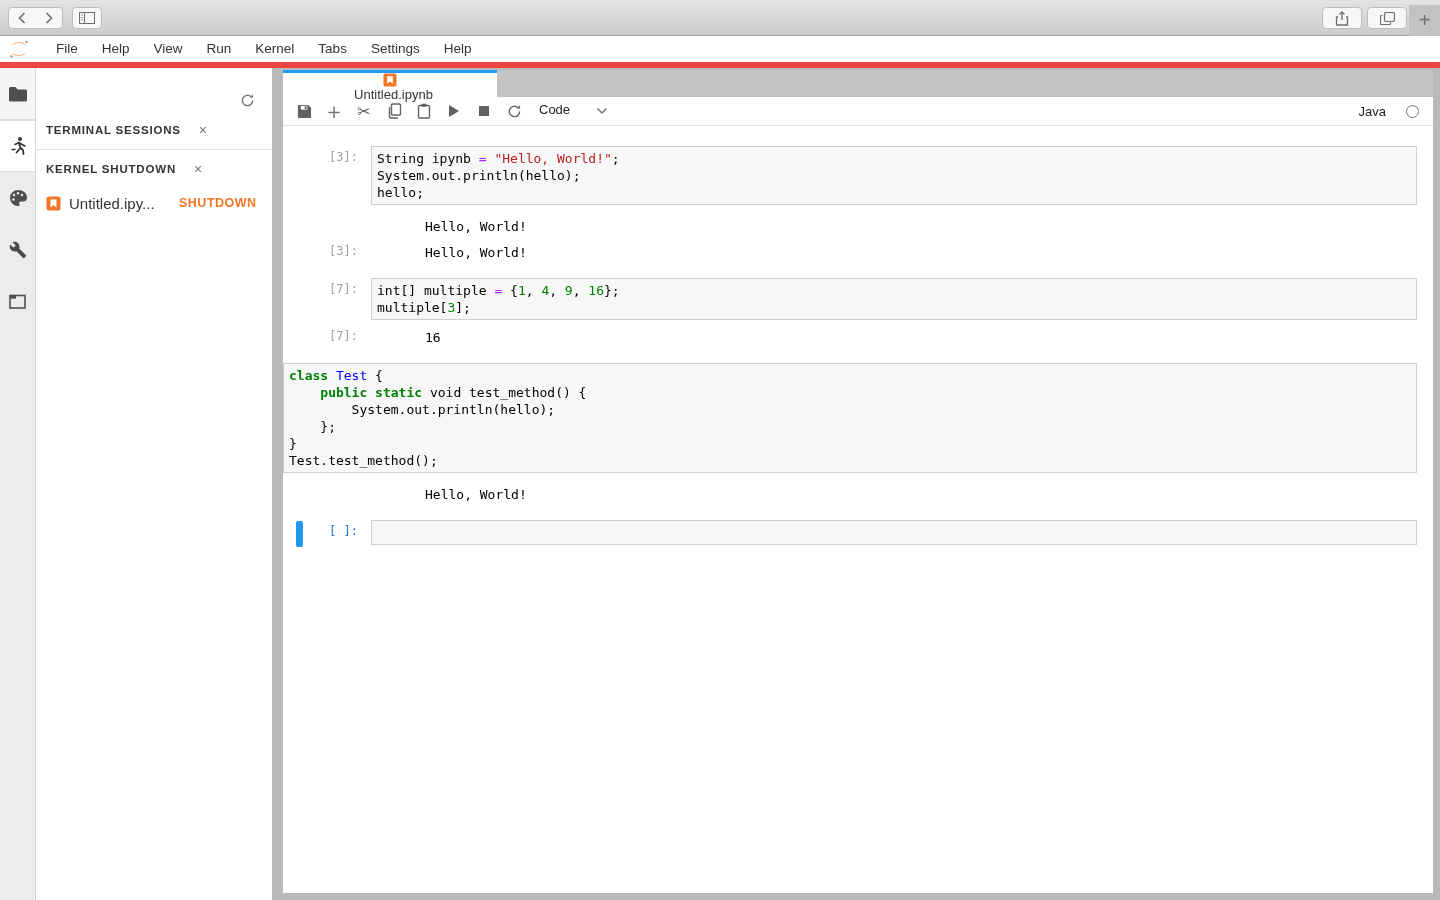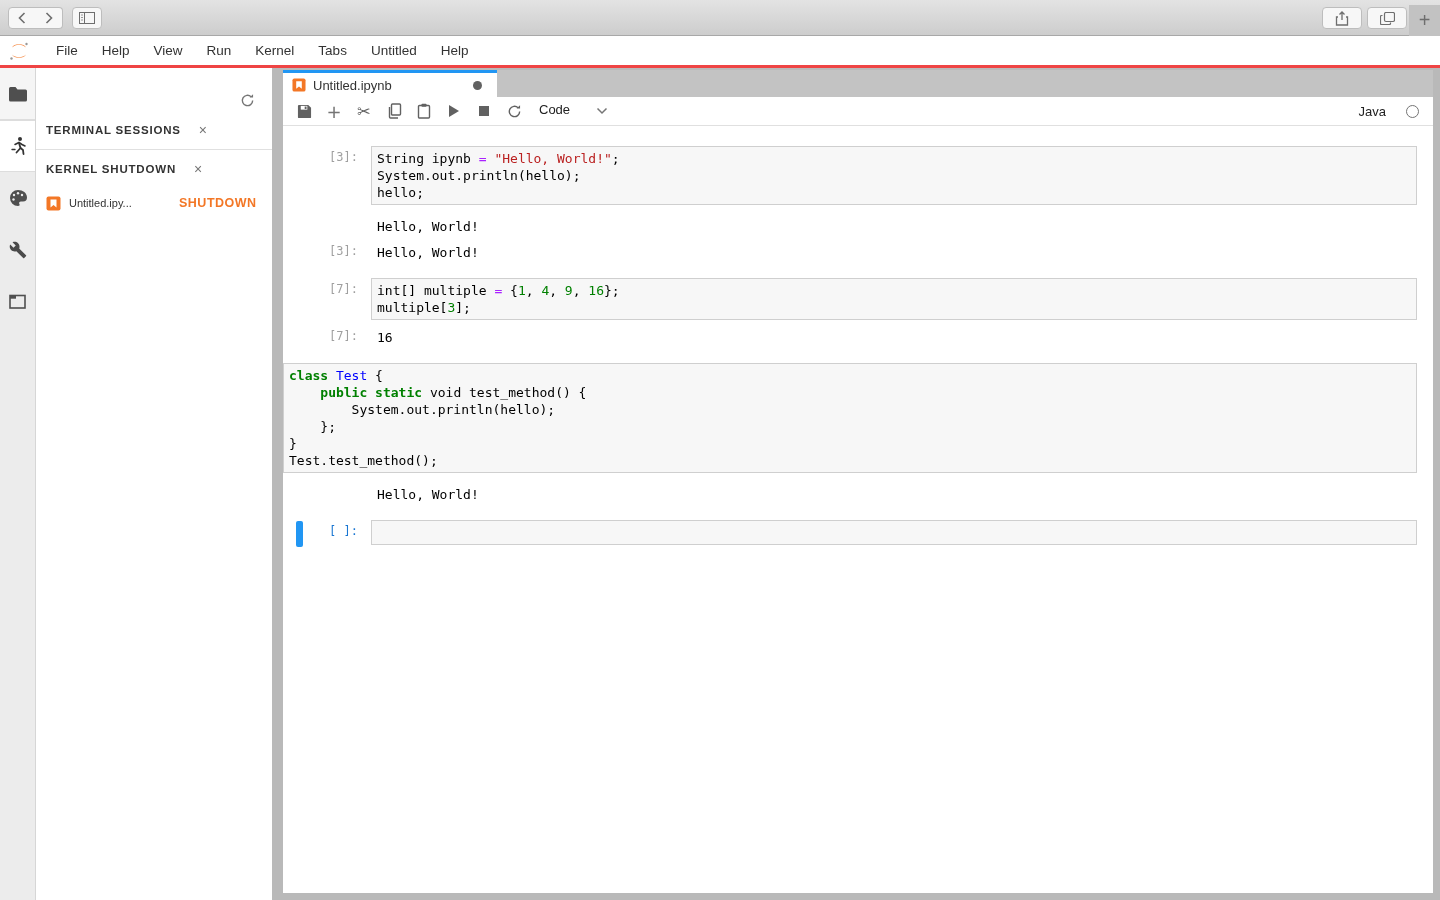"File" .menubar { border-bottom: 3px solid #ef4444 -> 6px solid #ef4444 }
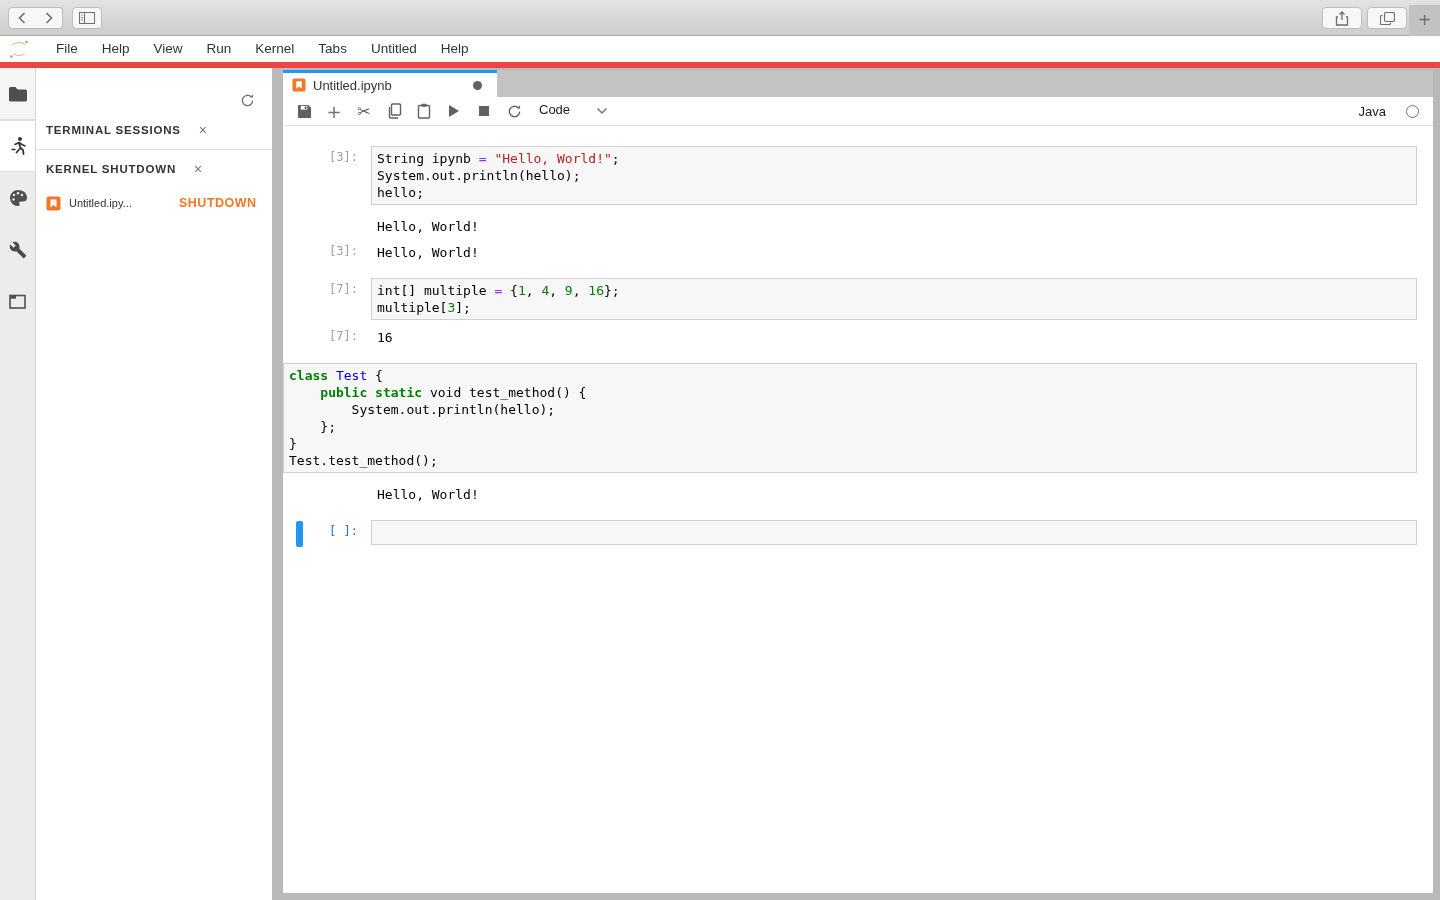"Untitled" span.menu-item { text: Untitled -> Settings }
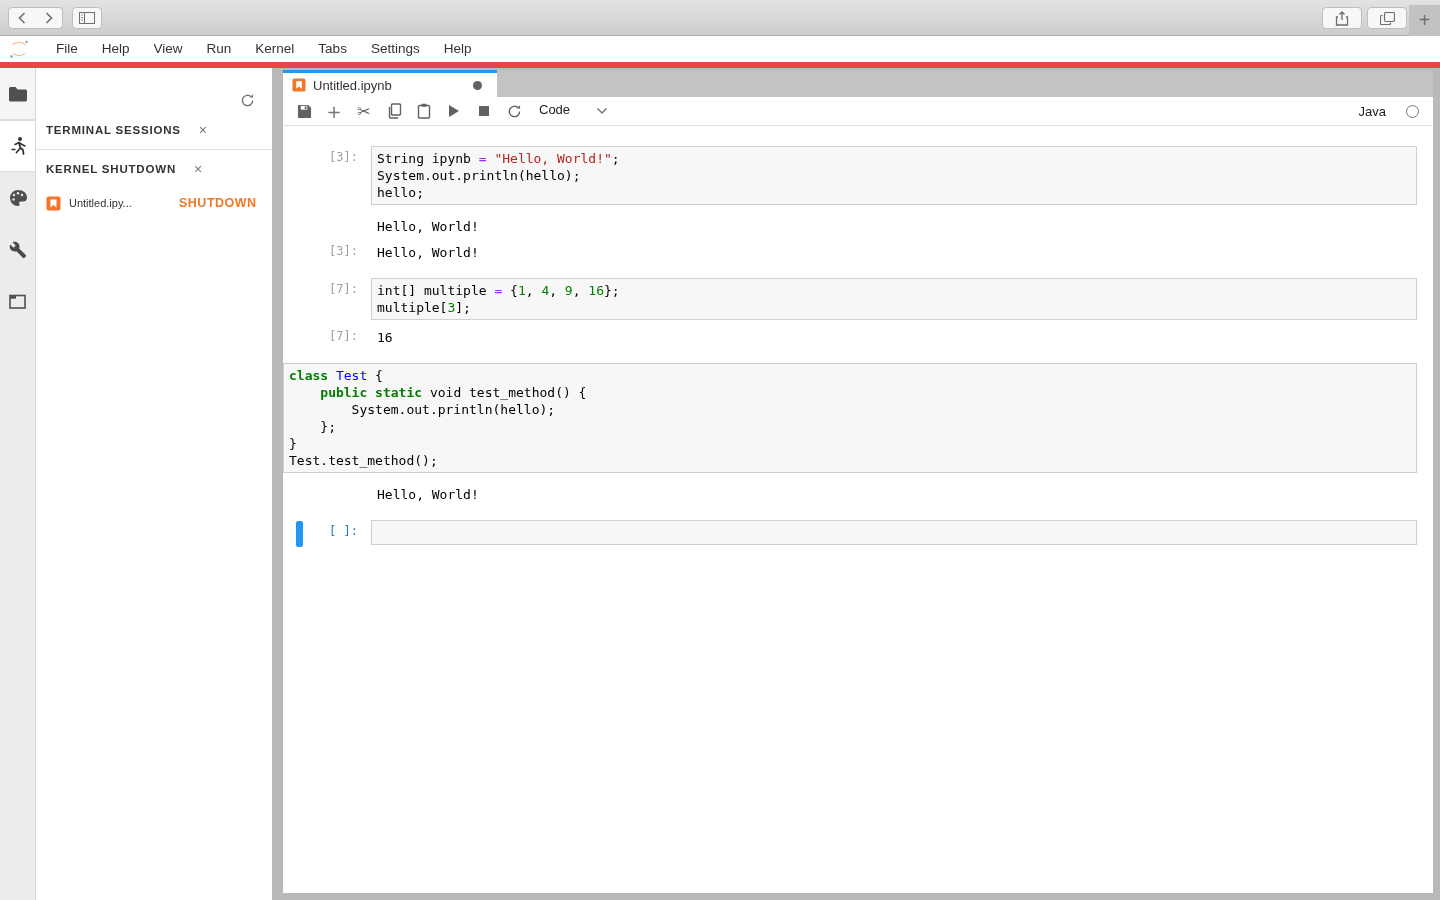"Untitled.ipynb" .nb-tab { flex-direction: none -> column }
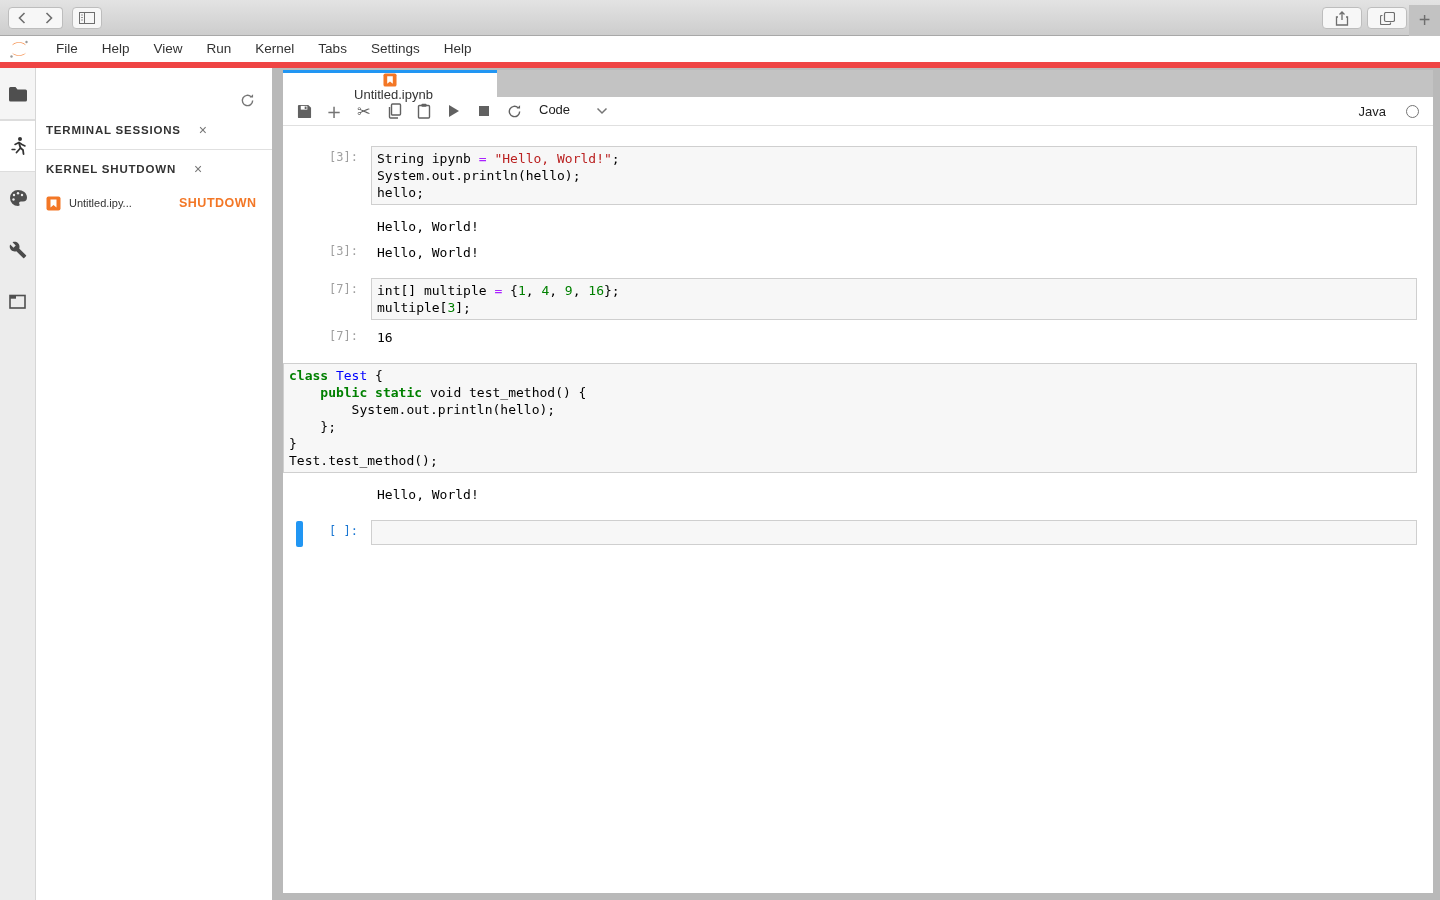"Untitled.ipy..." .session-label { font-size: 11px -> 15px }
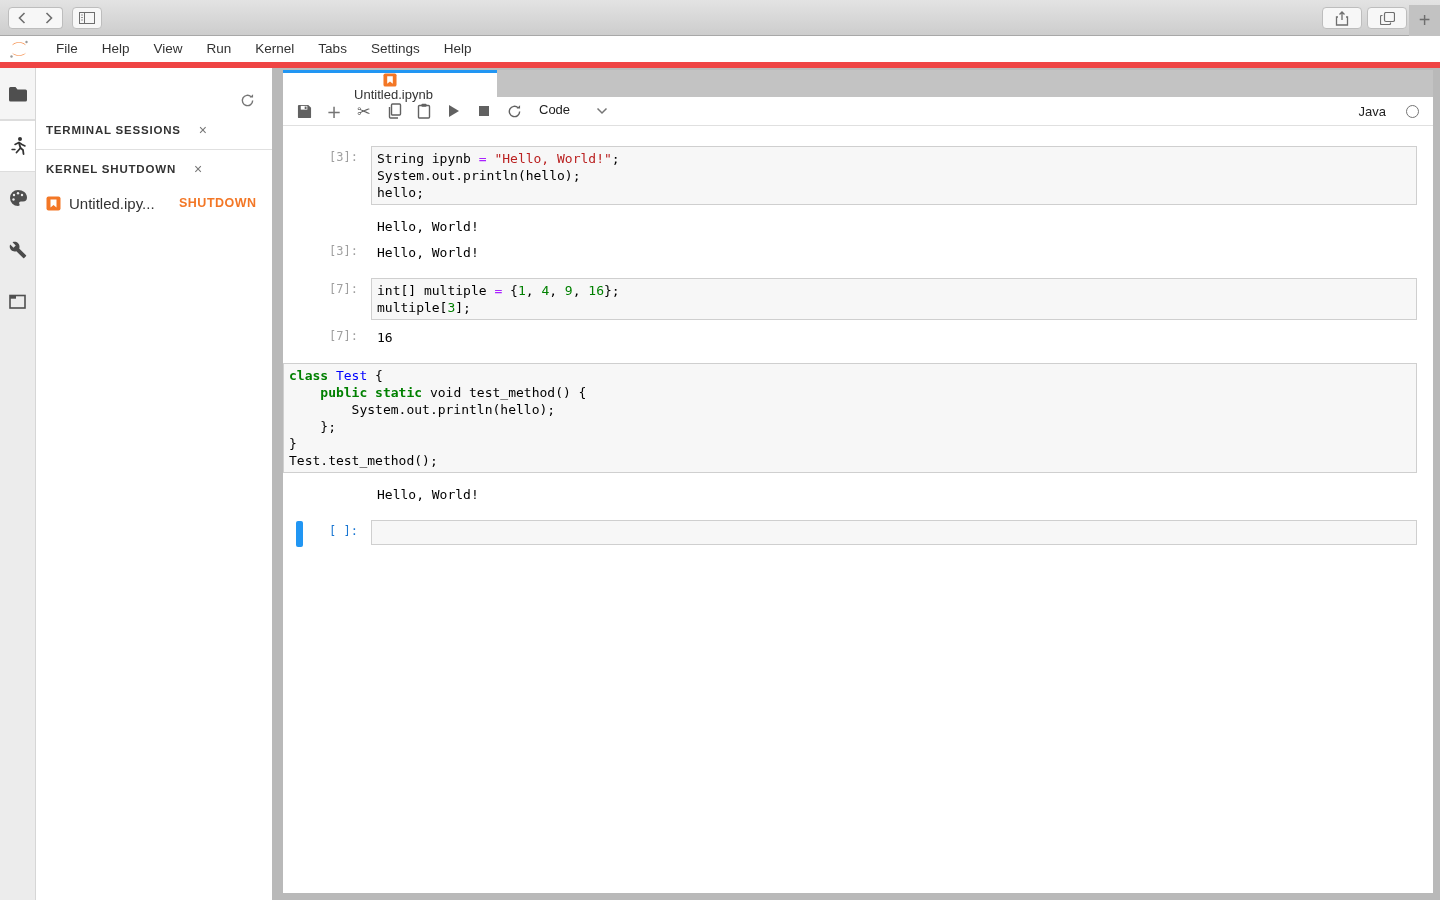"Hello, World!" .outrow { gap: none -> 48px }
